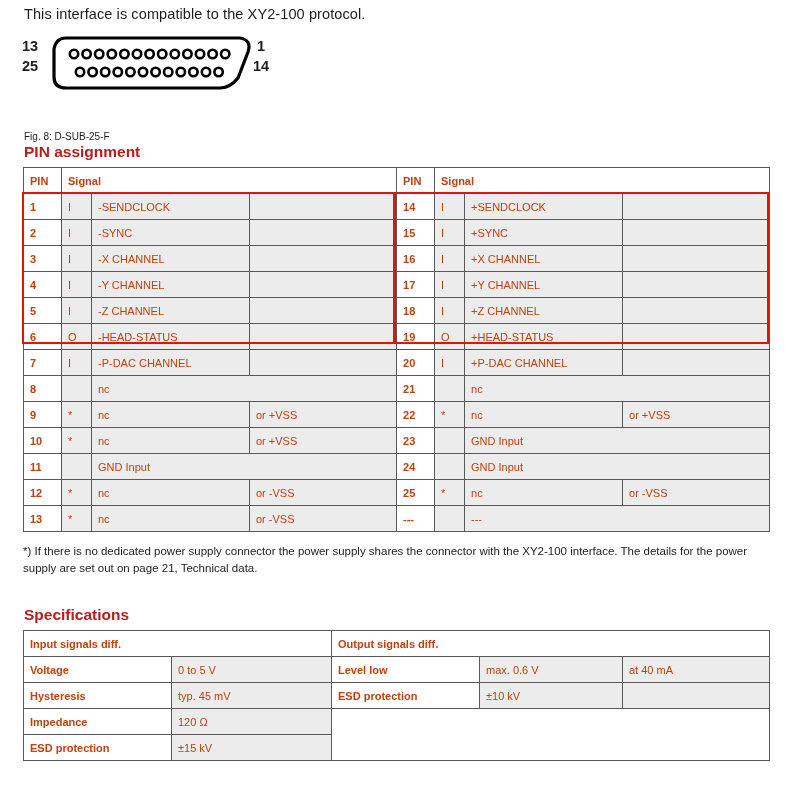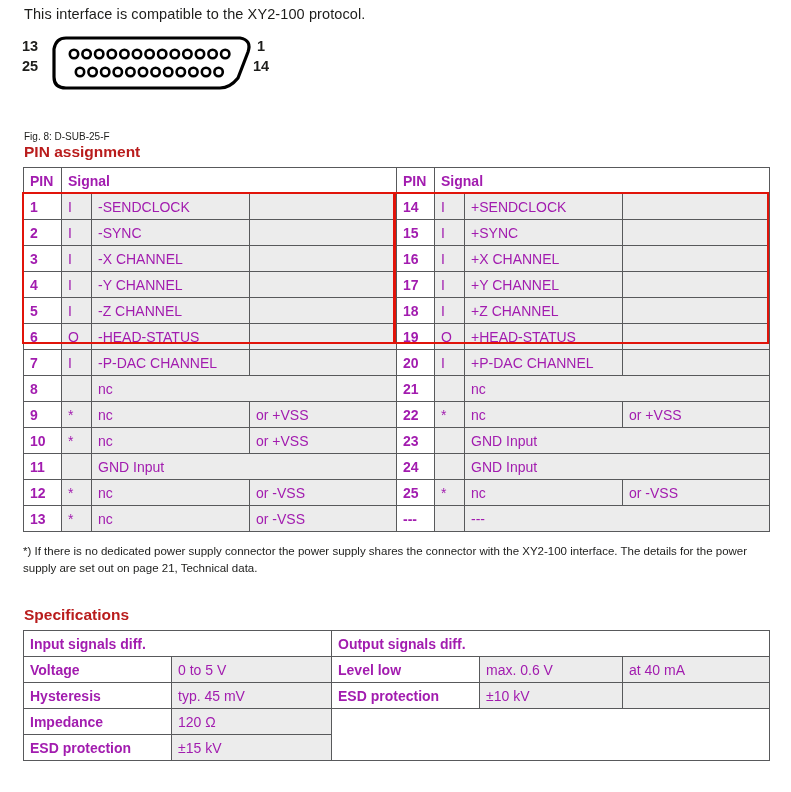"PIN" table.doc-table { color: #a21caf -> #c2410c; font-size: 14px -> 11px }
